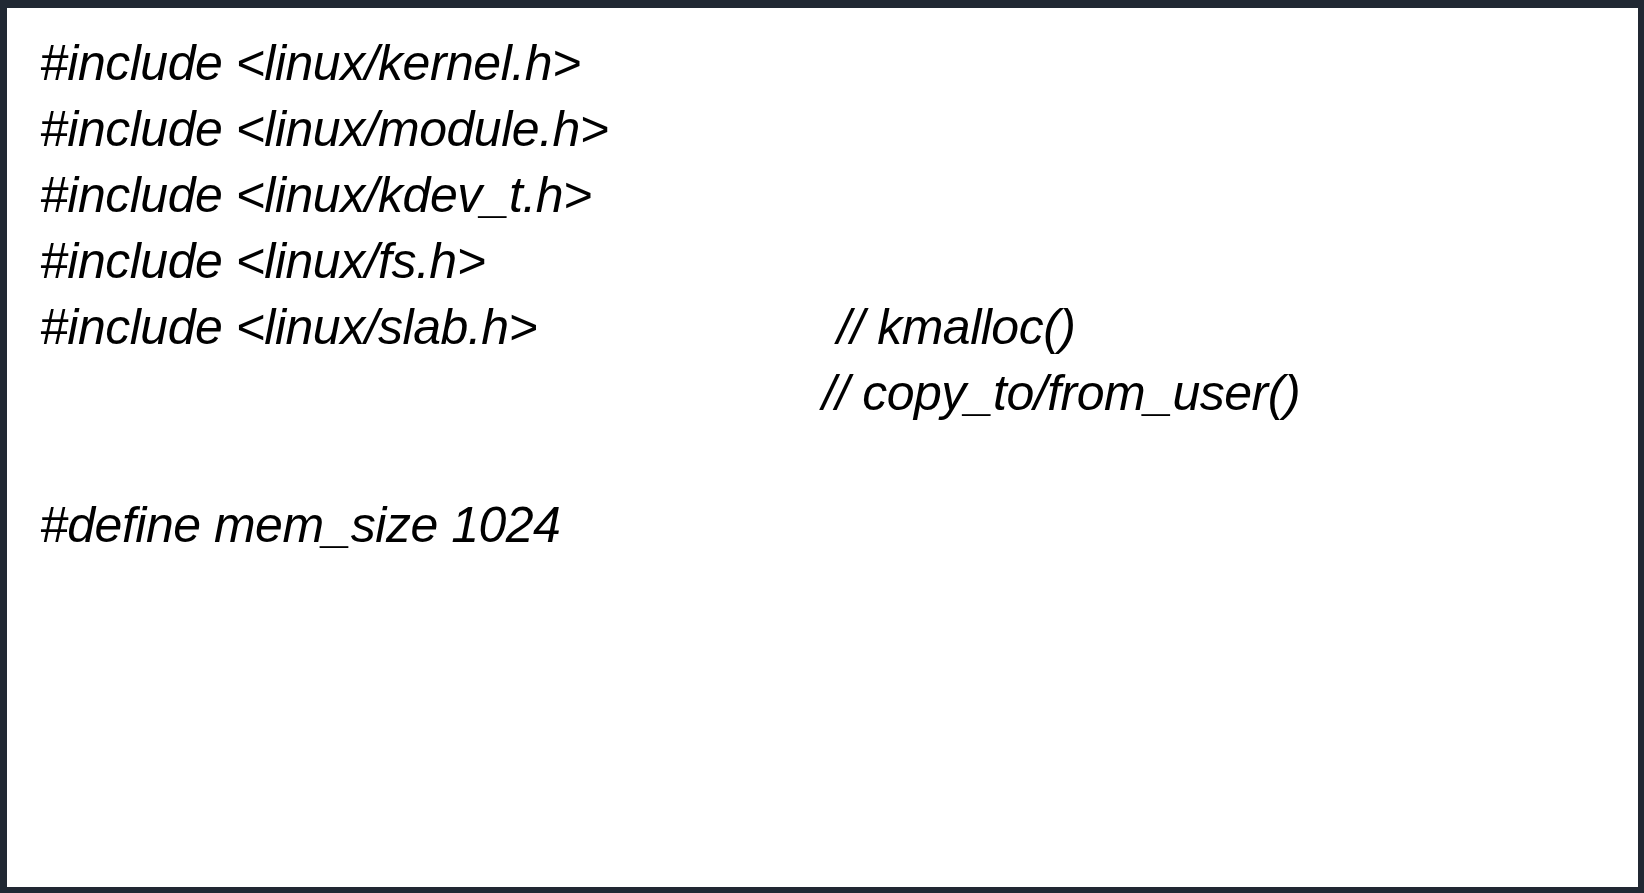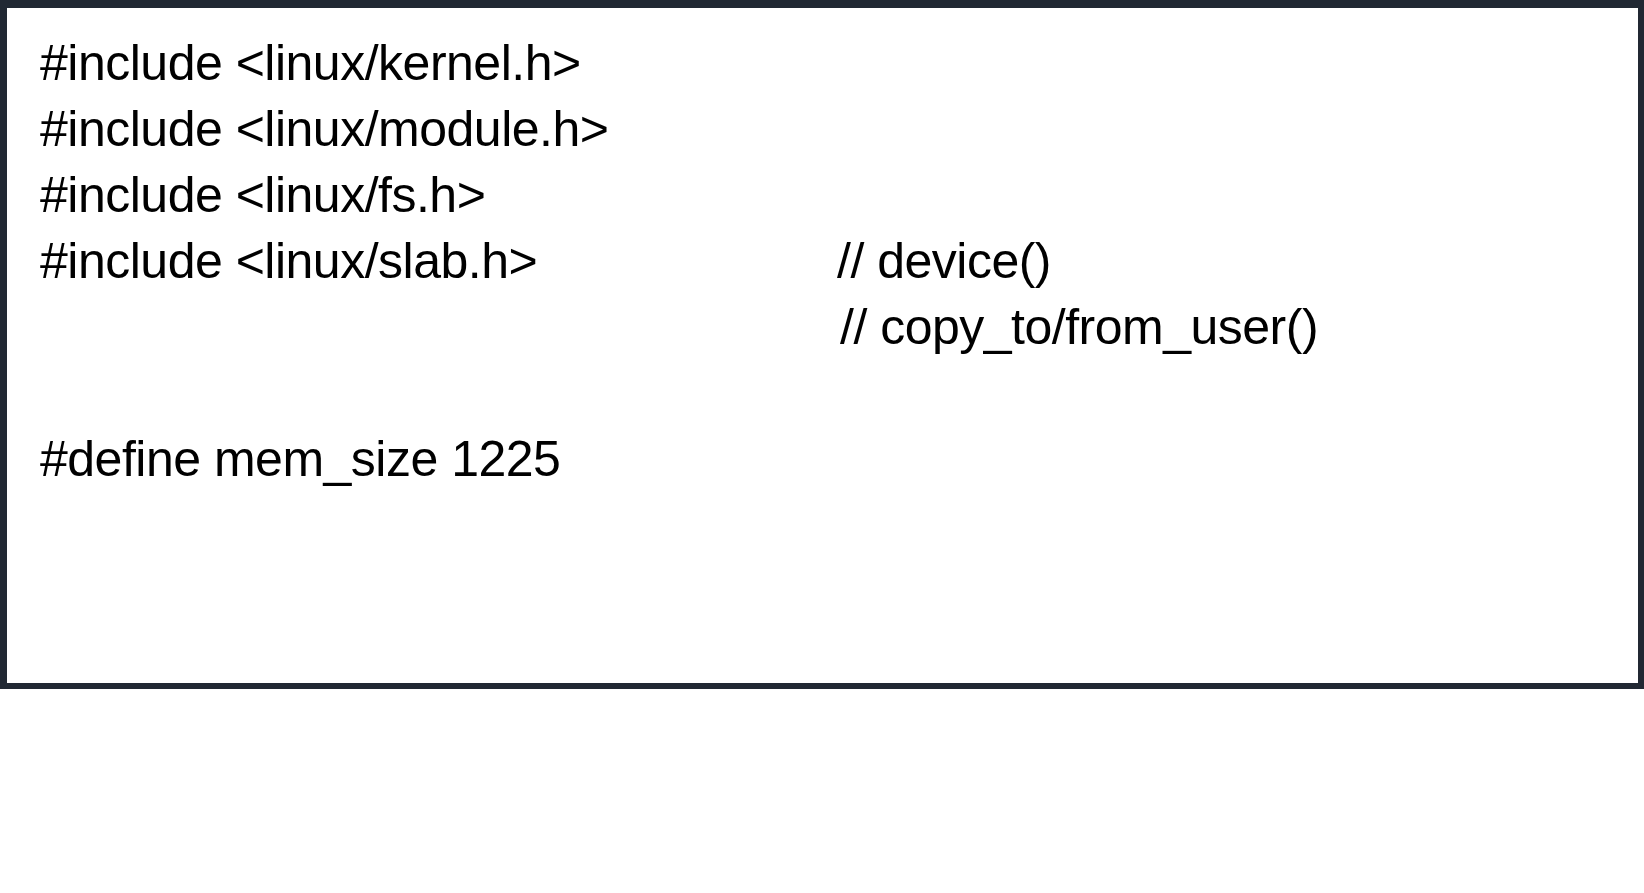"#include <linux/kernel.h>" .frame { font-style: none -> italic; height: 689px -> 893px }
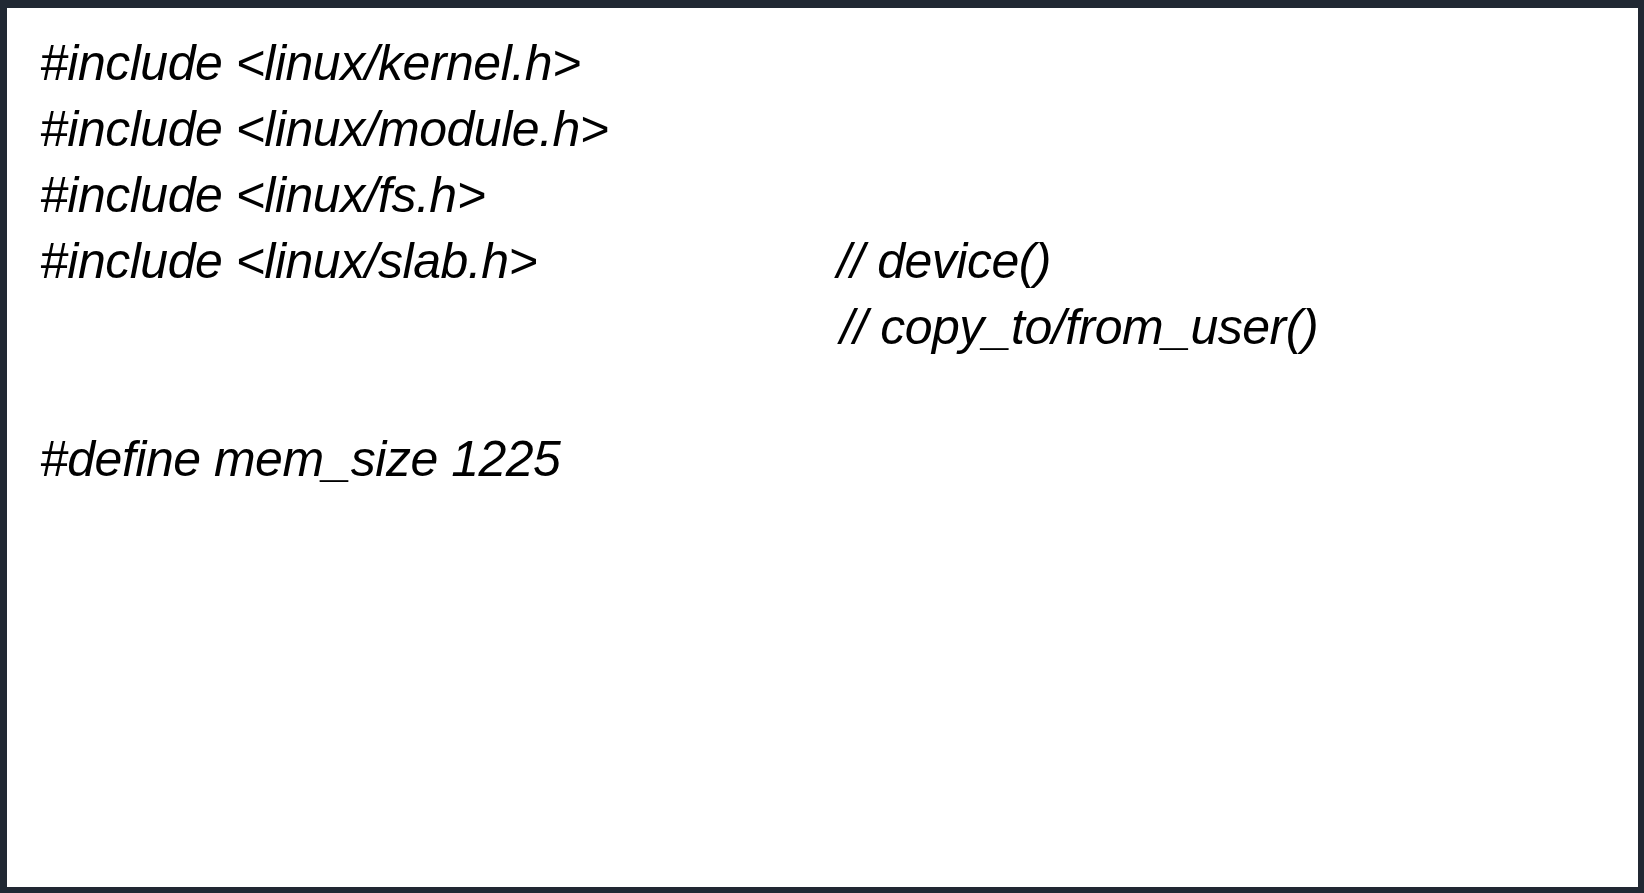"#include <linux/kdev_t.h>" div.code-line { html: none -> <div><span>#include &lt;linux/kdev_t.h&gt;</span></div> }
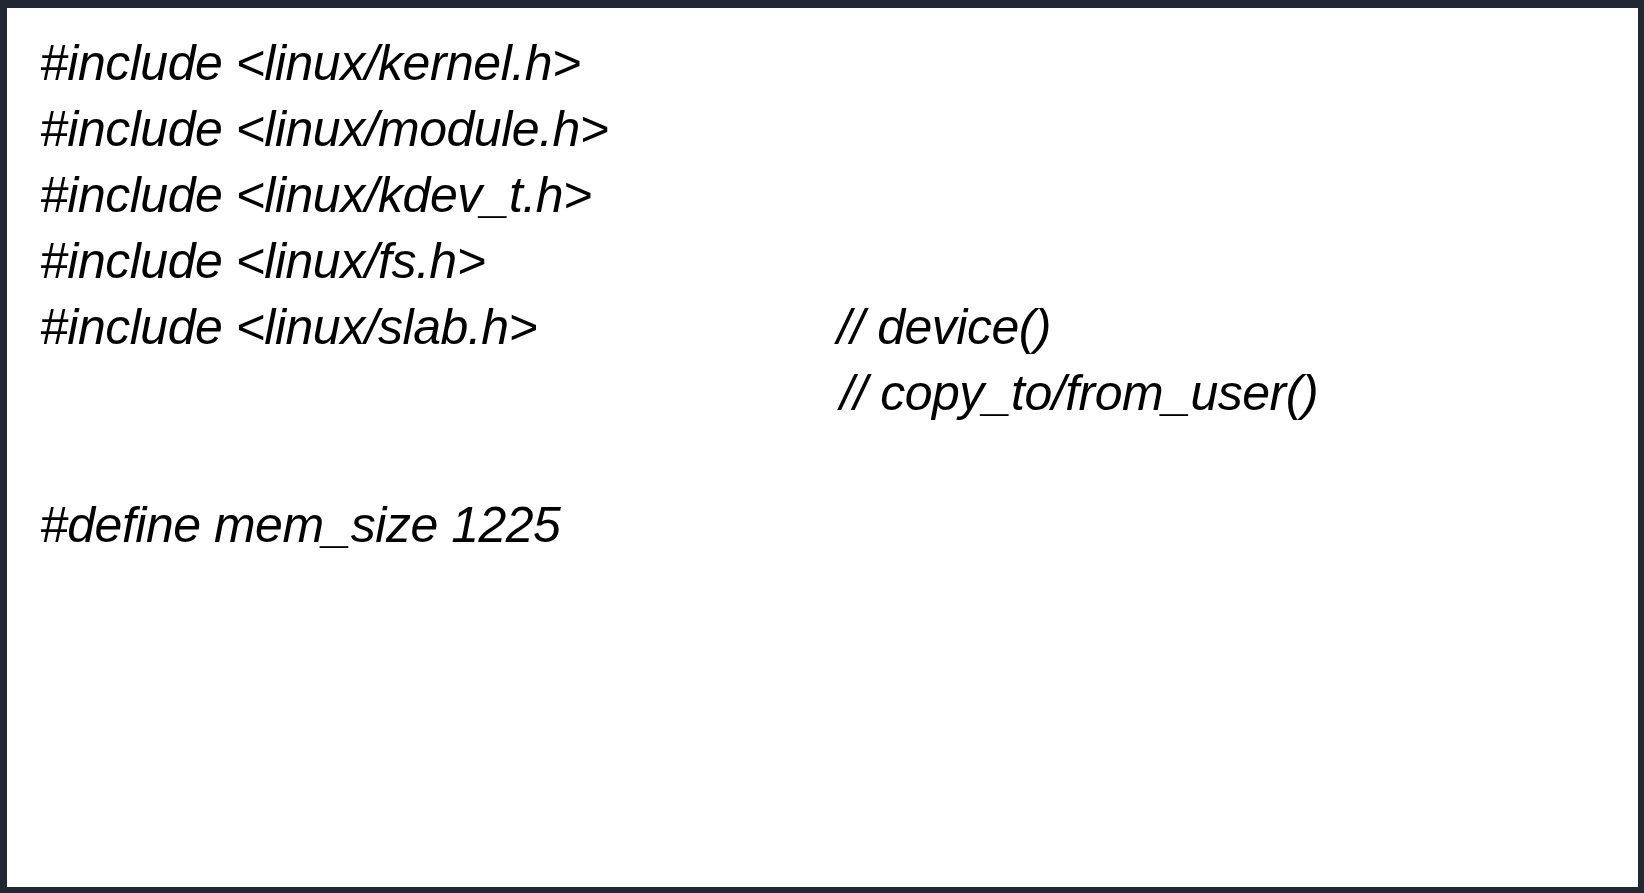"// device()" span.inline-comment { text: device -> kmalloc }
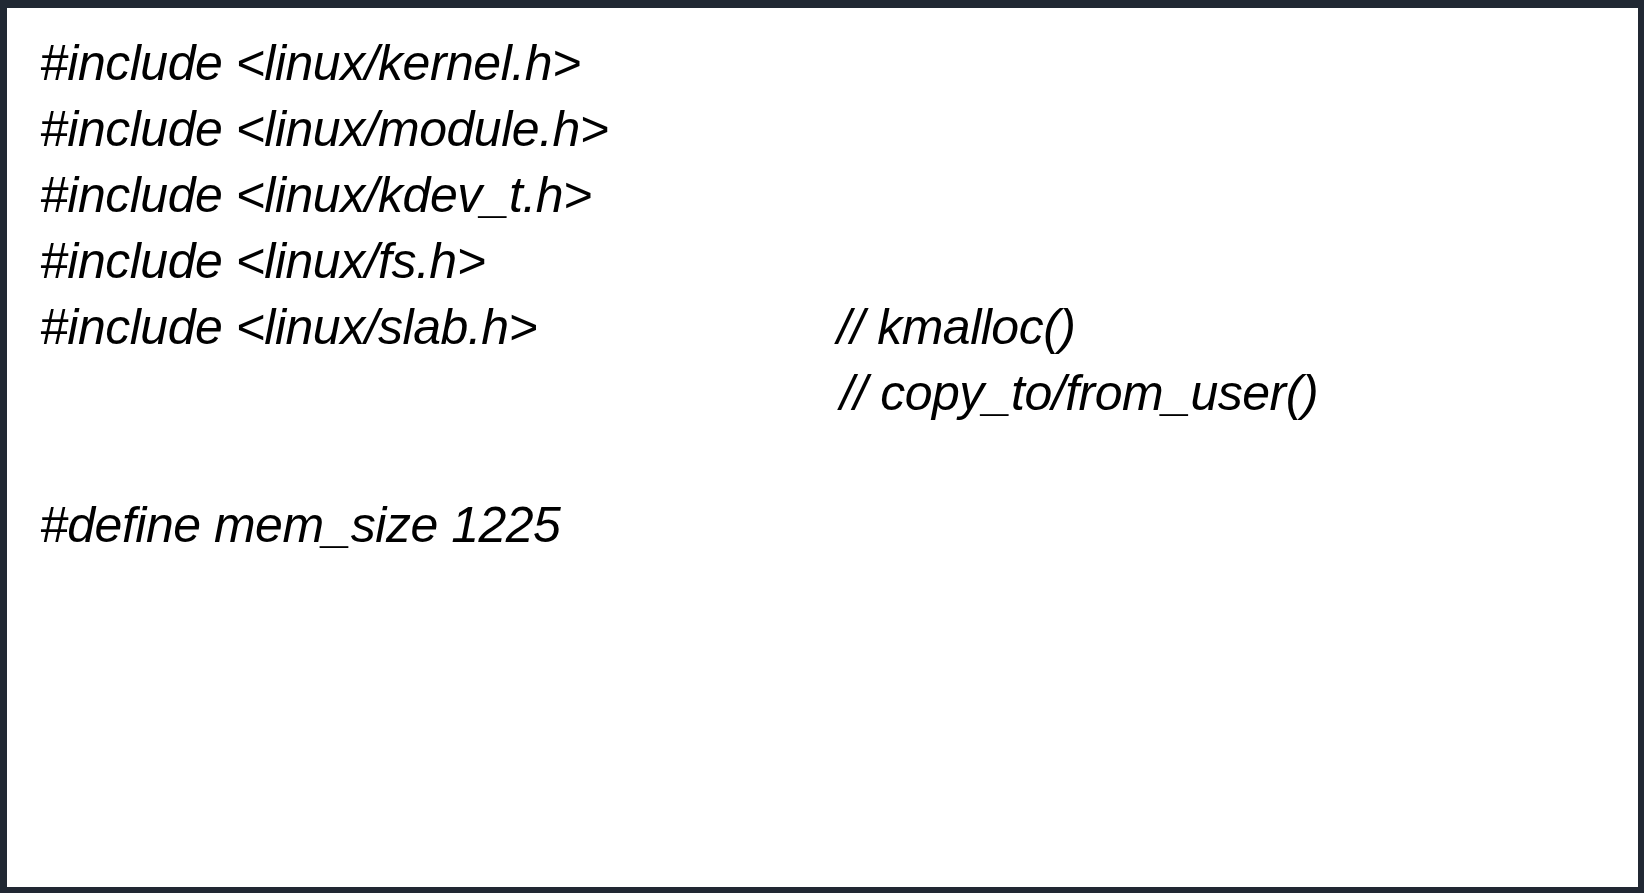"// copy_to/from_user()" .c-uaccess { margin-left: 18px -> none }
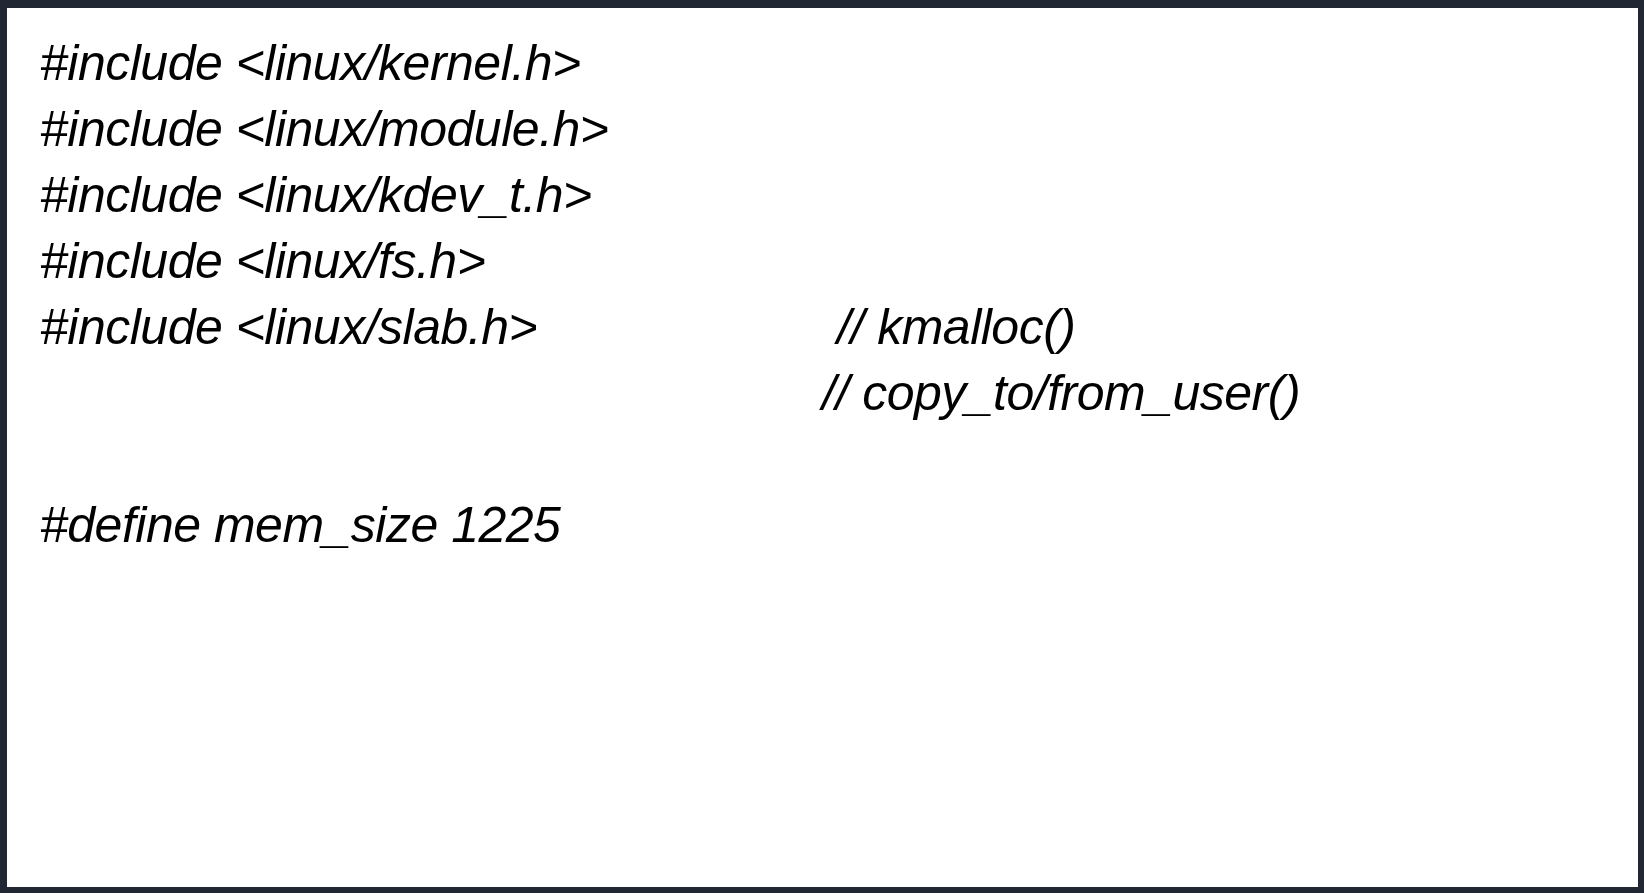"#define mem_size 1225" span { text: 1225 -> 1024 }
